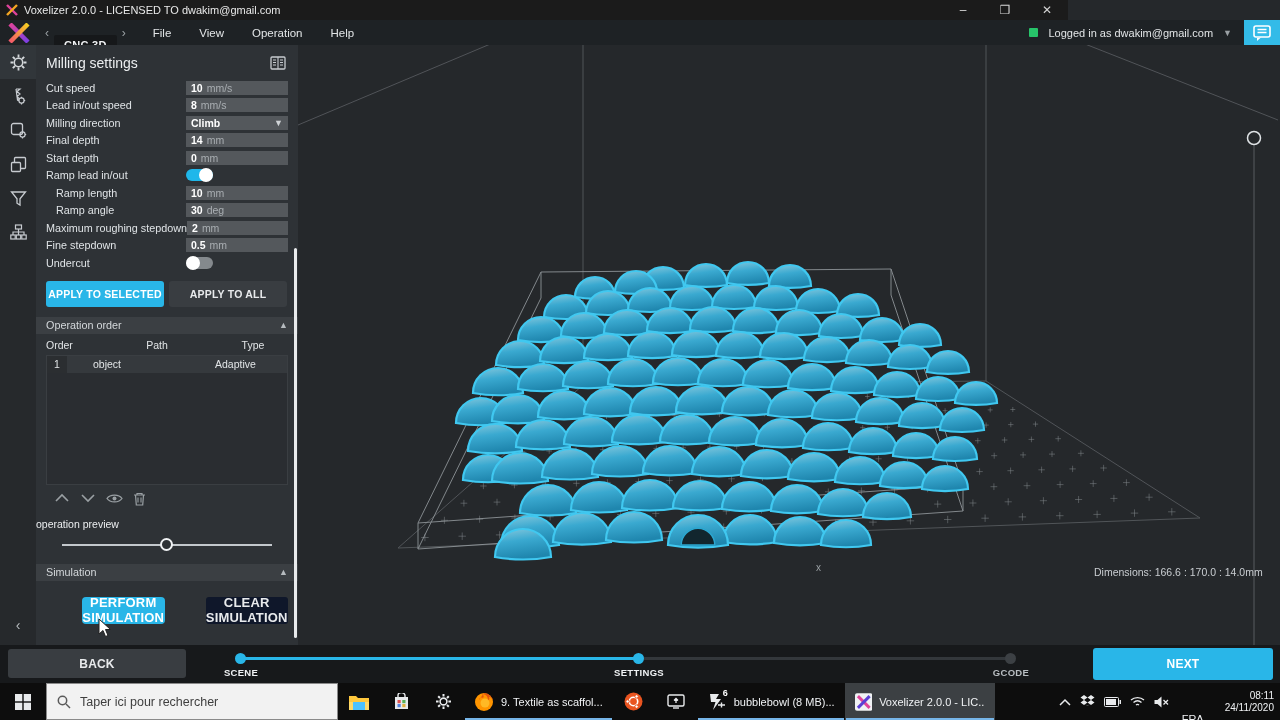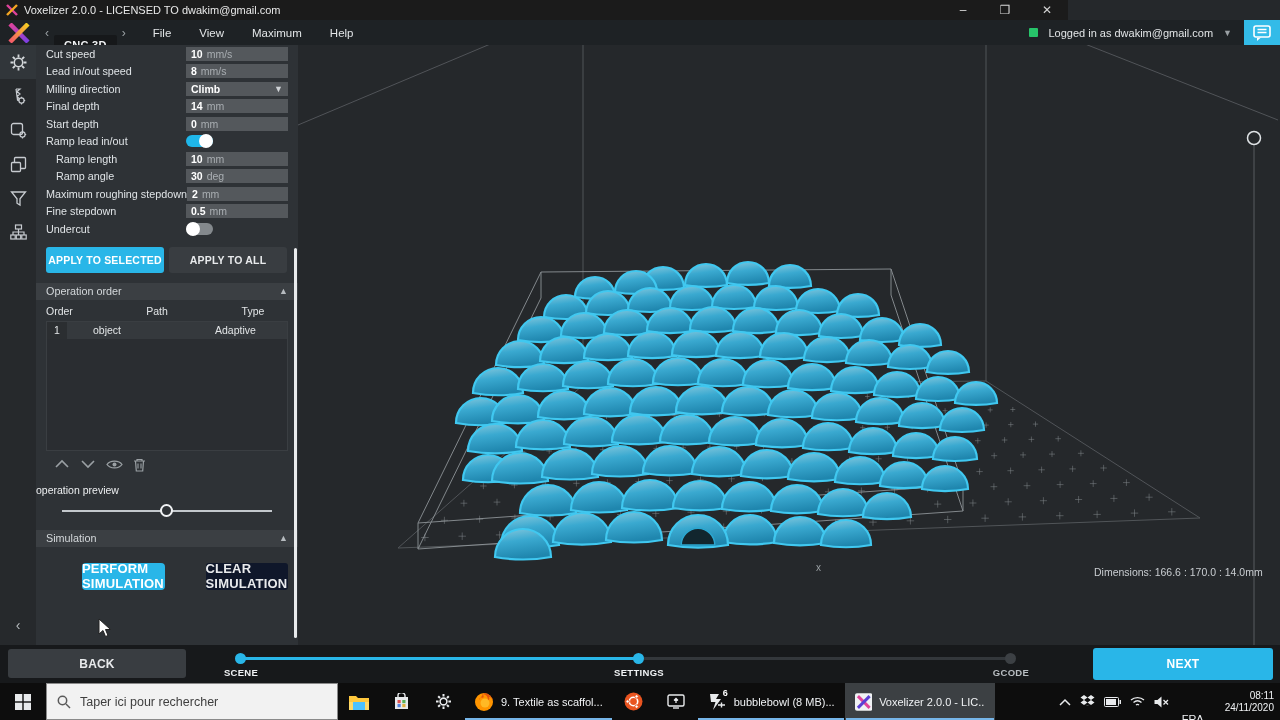"Maximum" span.menuitem { text: Maximum -> Operation }
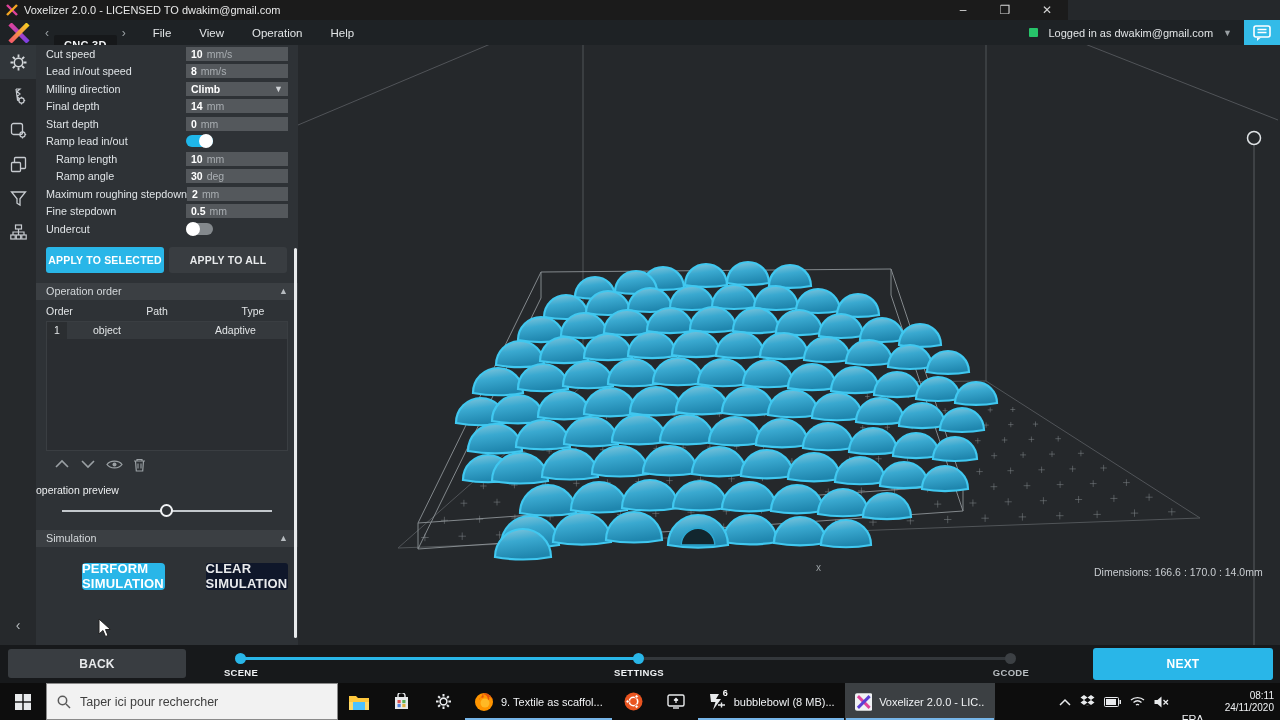"Milling settings" div.ptitle { html: none -> <div> <span>Milling settings</span> <svg> <rect></rect> <path></path> </svg> </div> }
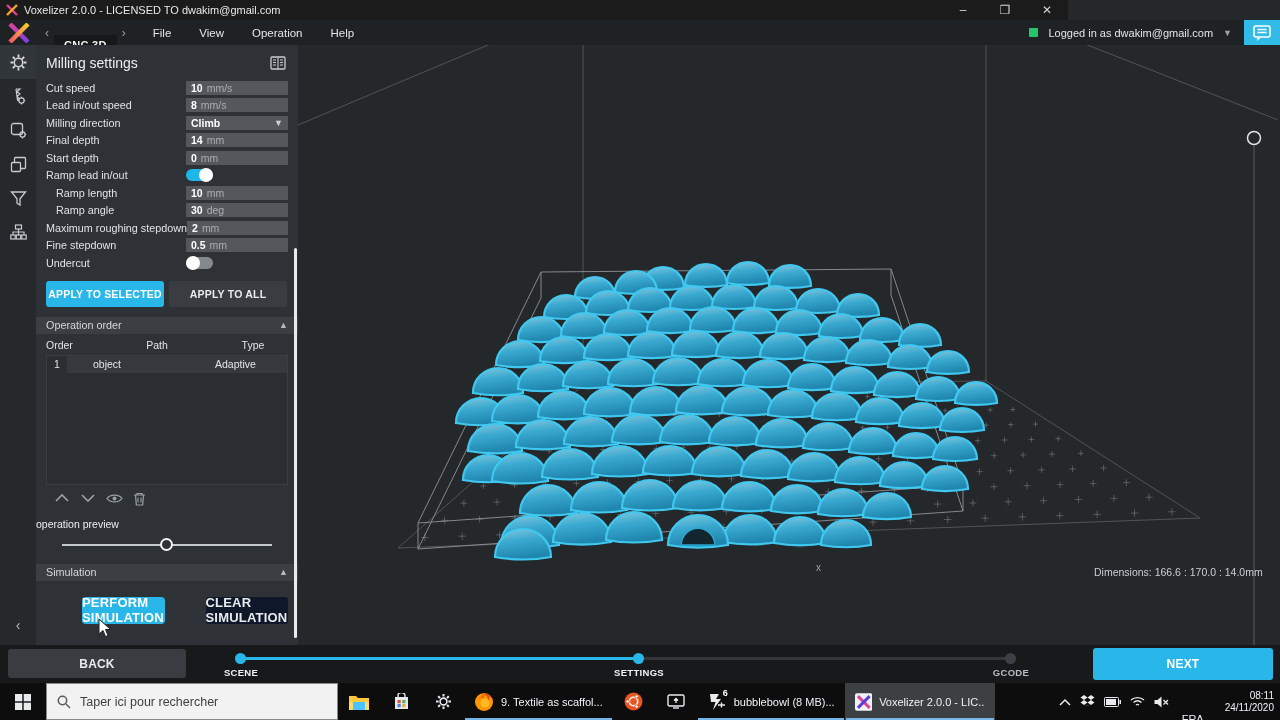"APPLY TO SELECTED" .btn { text-align: none -> center }
